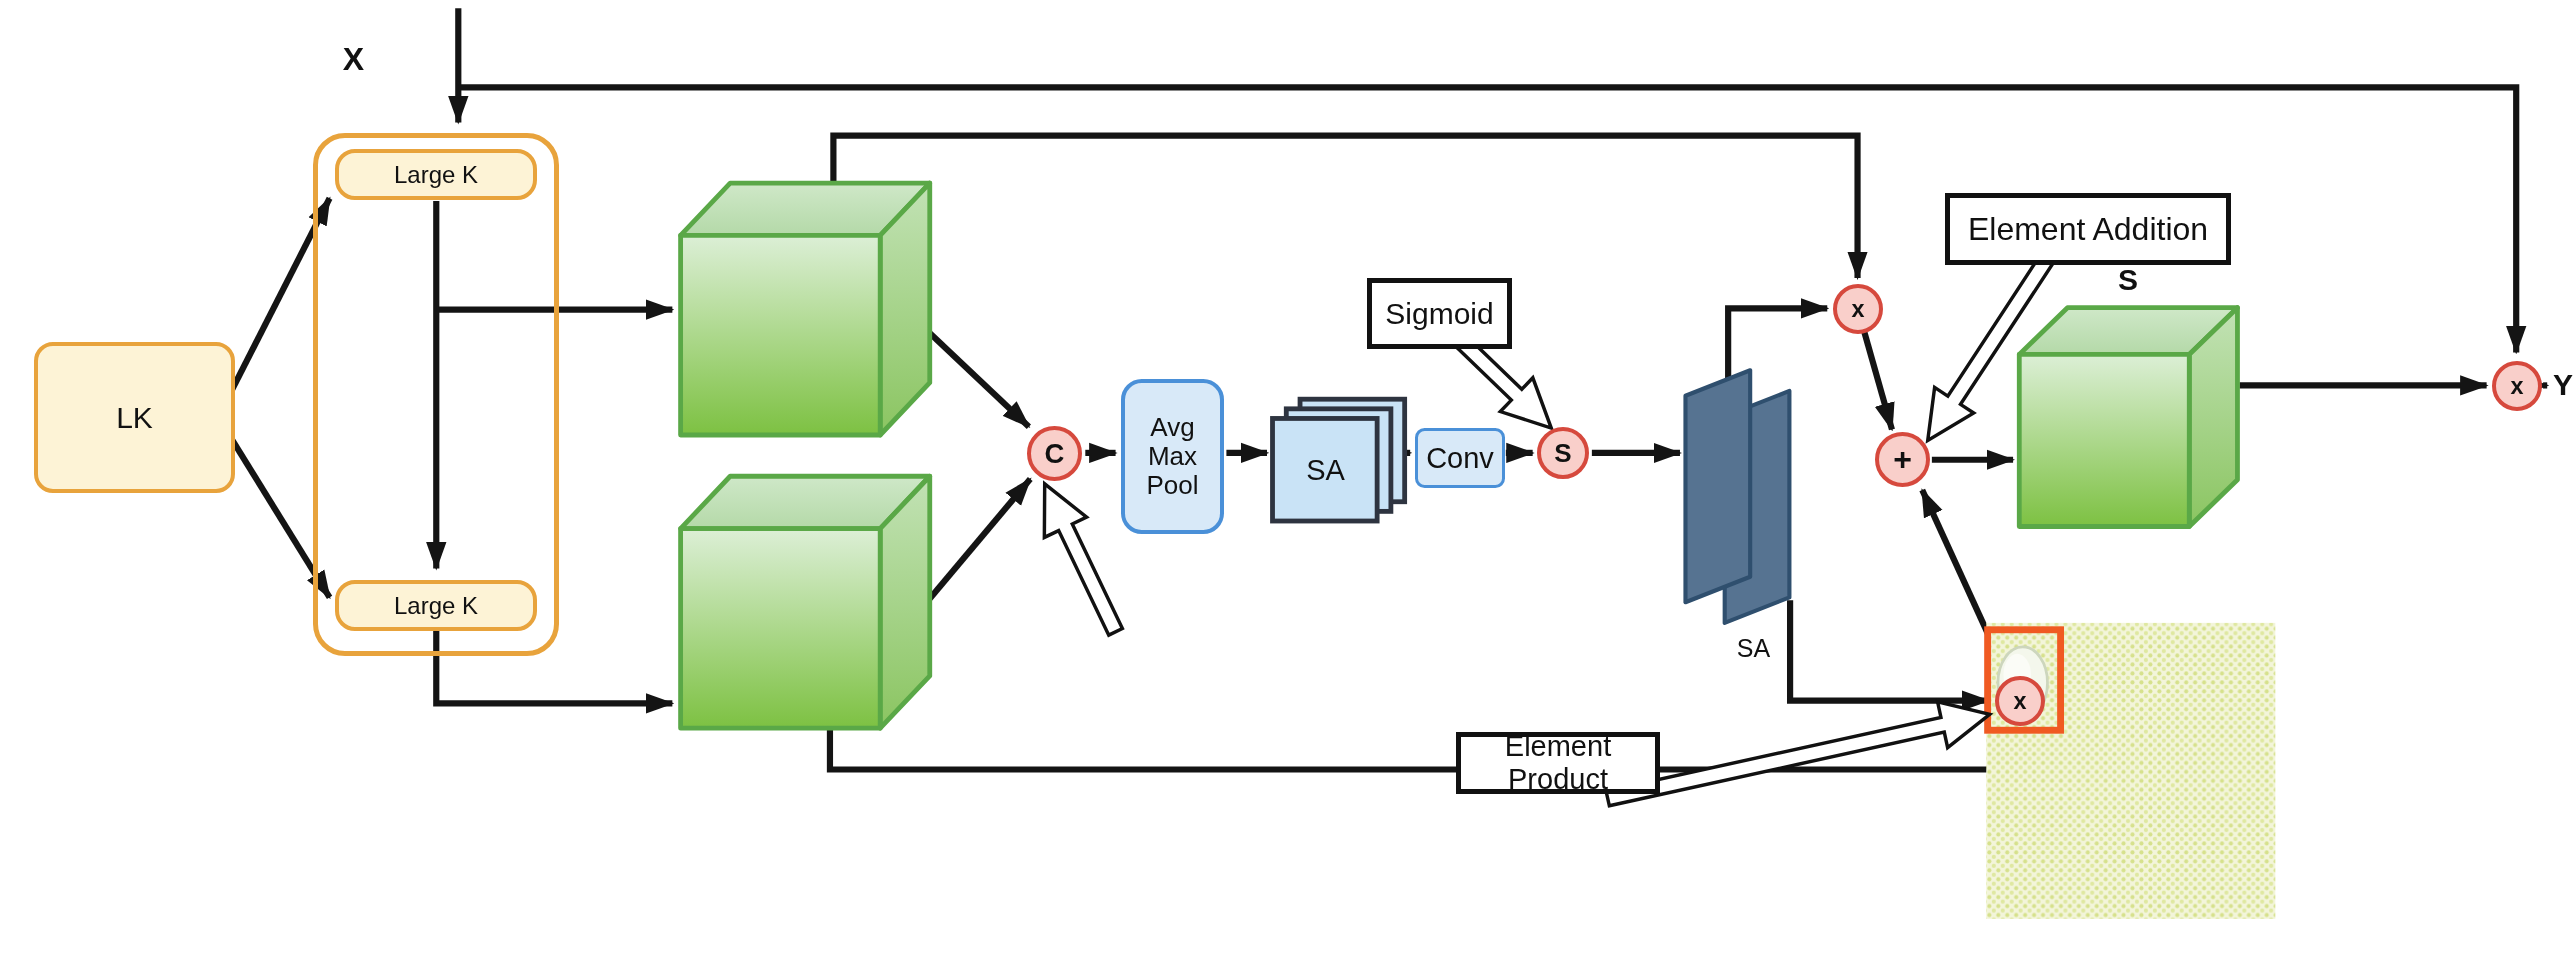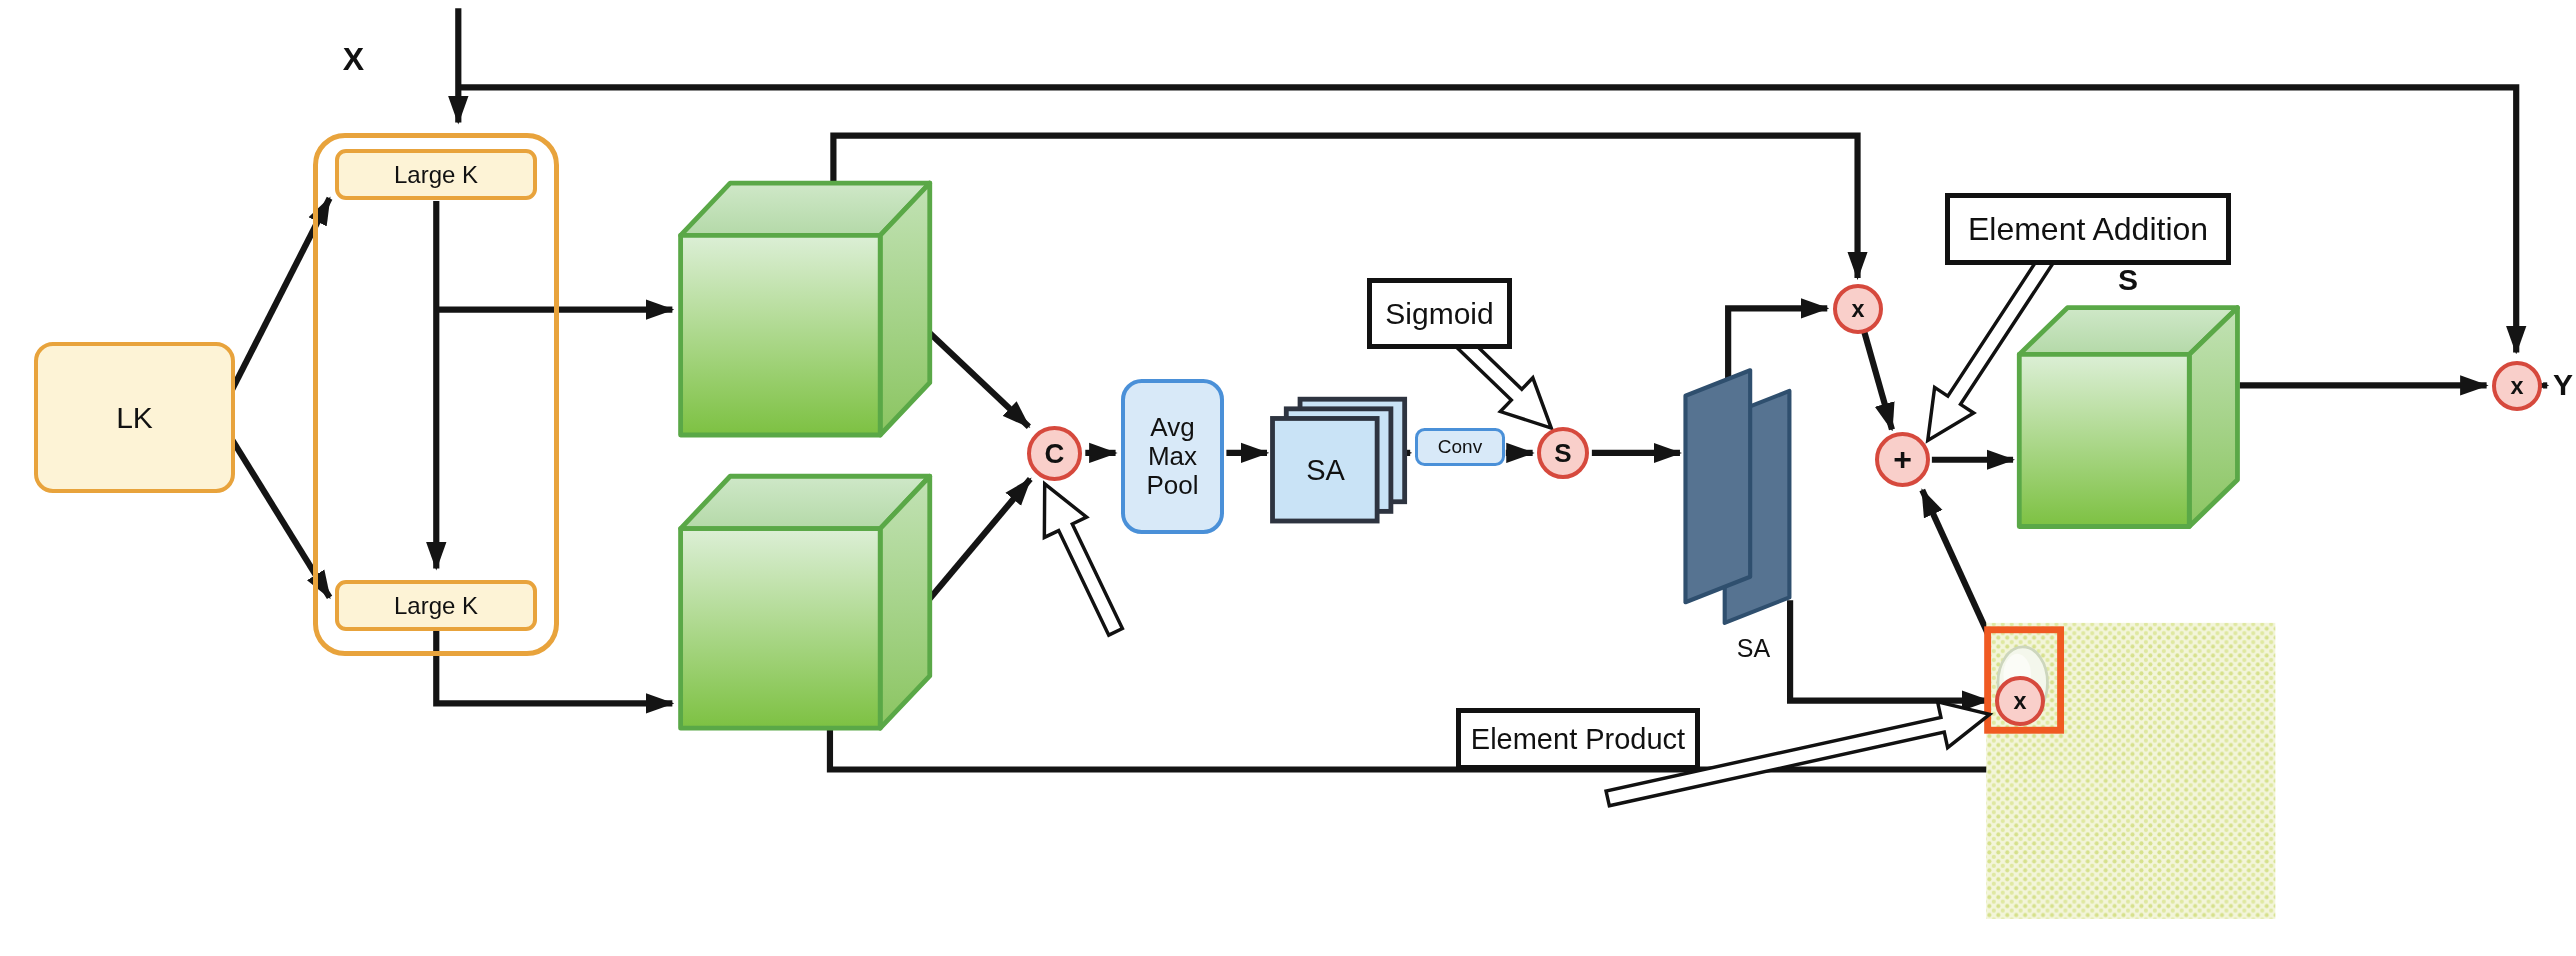"Large K" .obox { border-radius: 11px -> 20px }
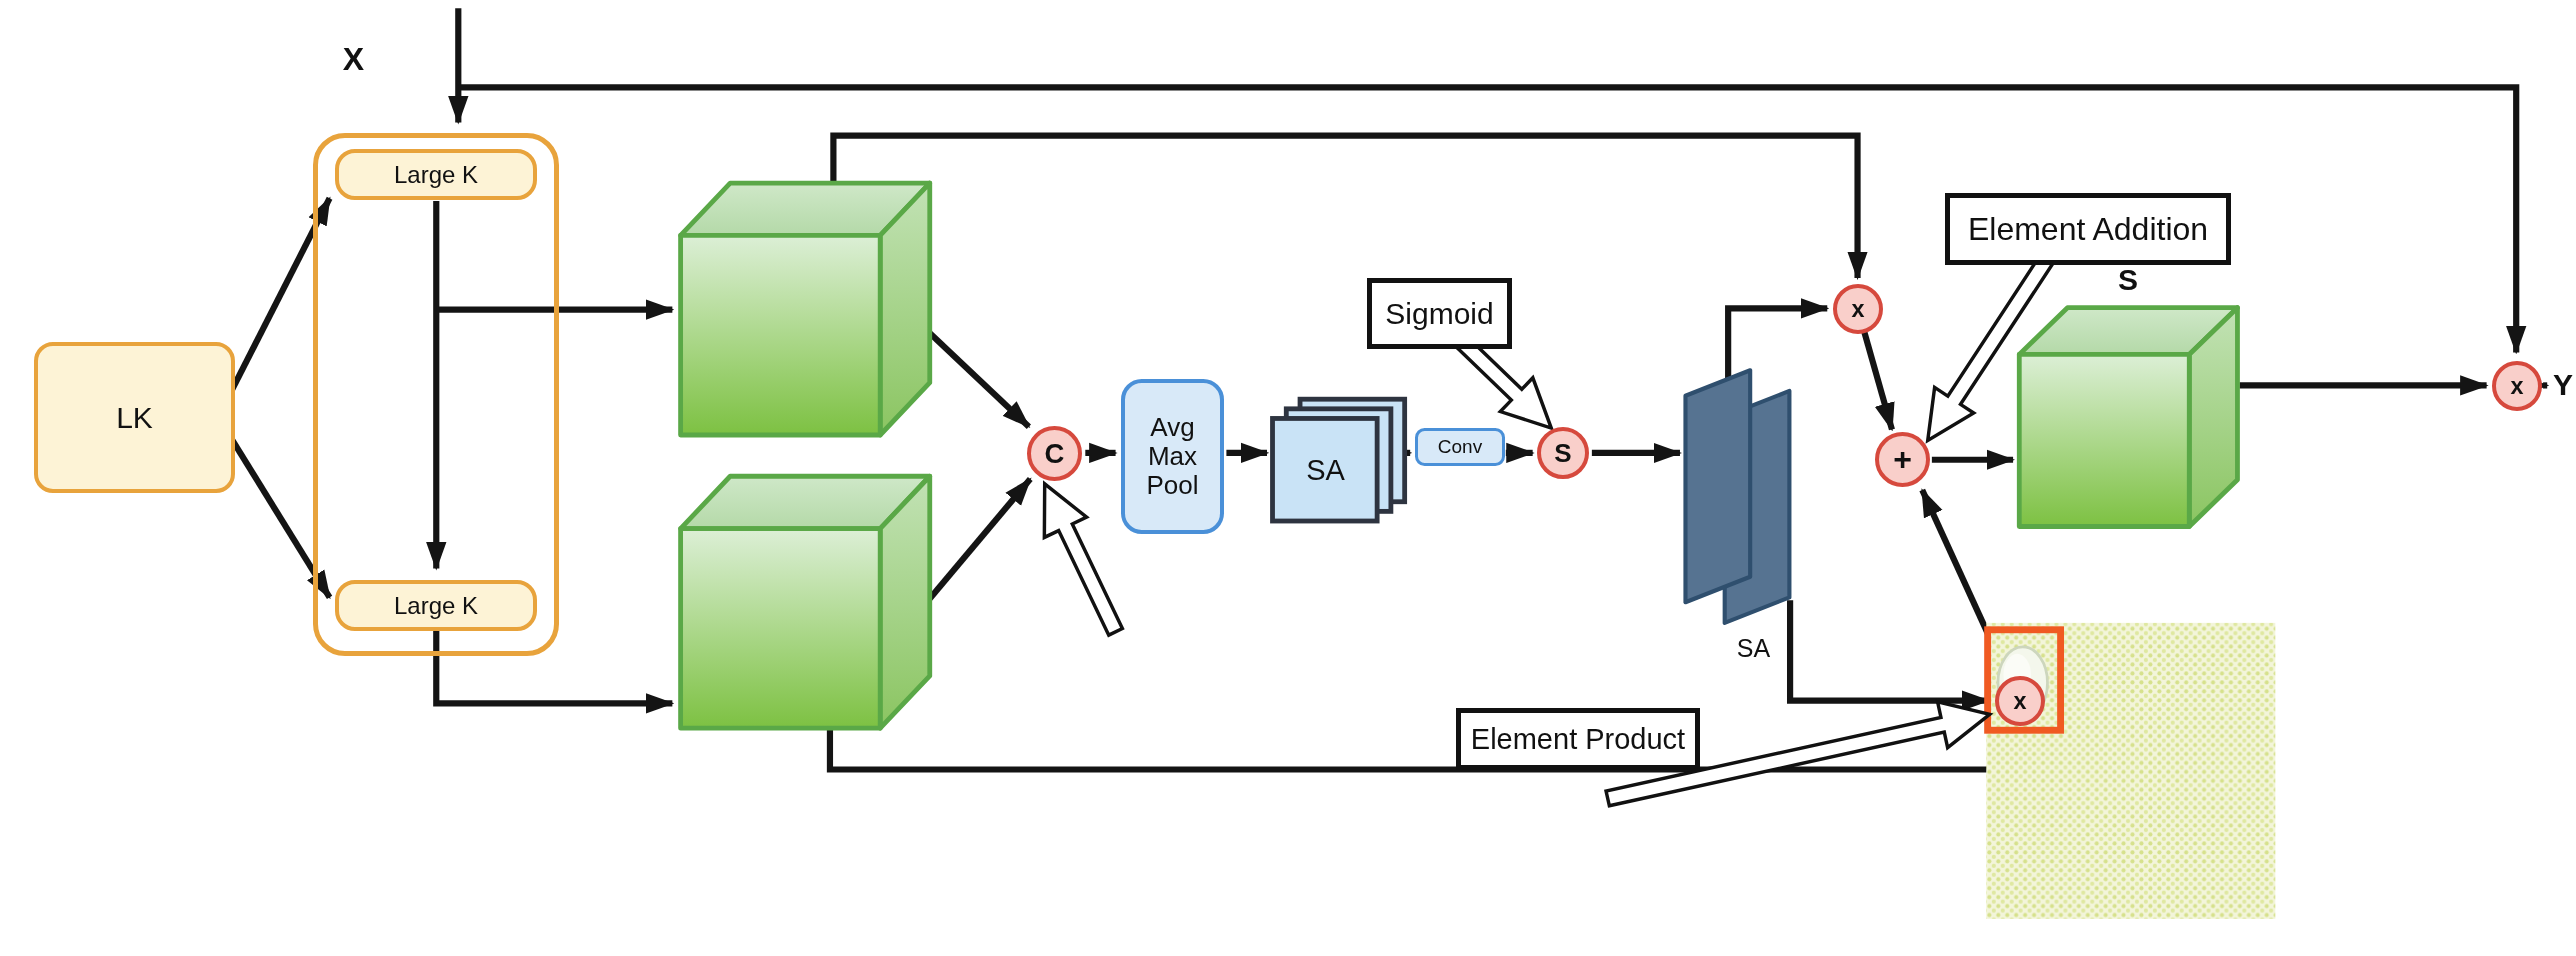"Conv" #conv-box { font-size: 19px -> 29px; height: 38px -> 60px }
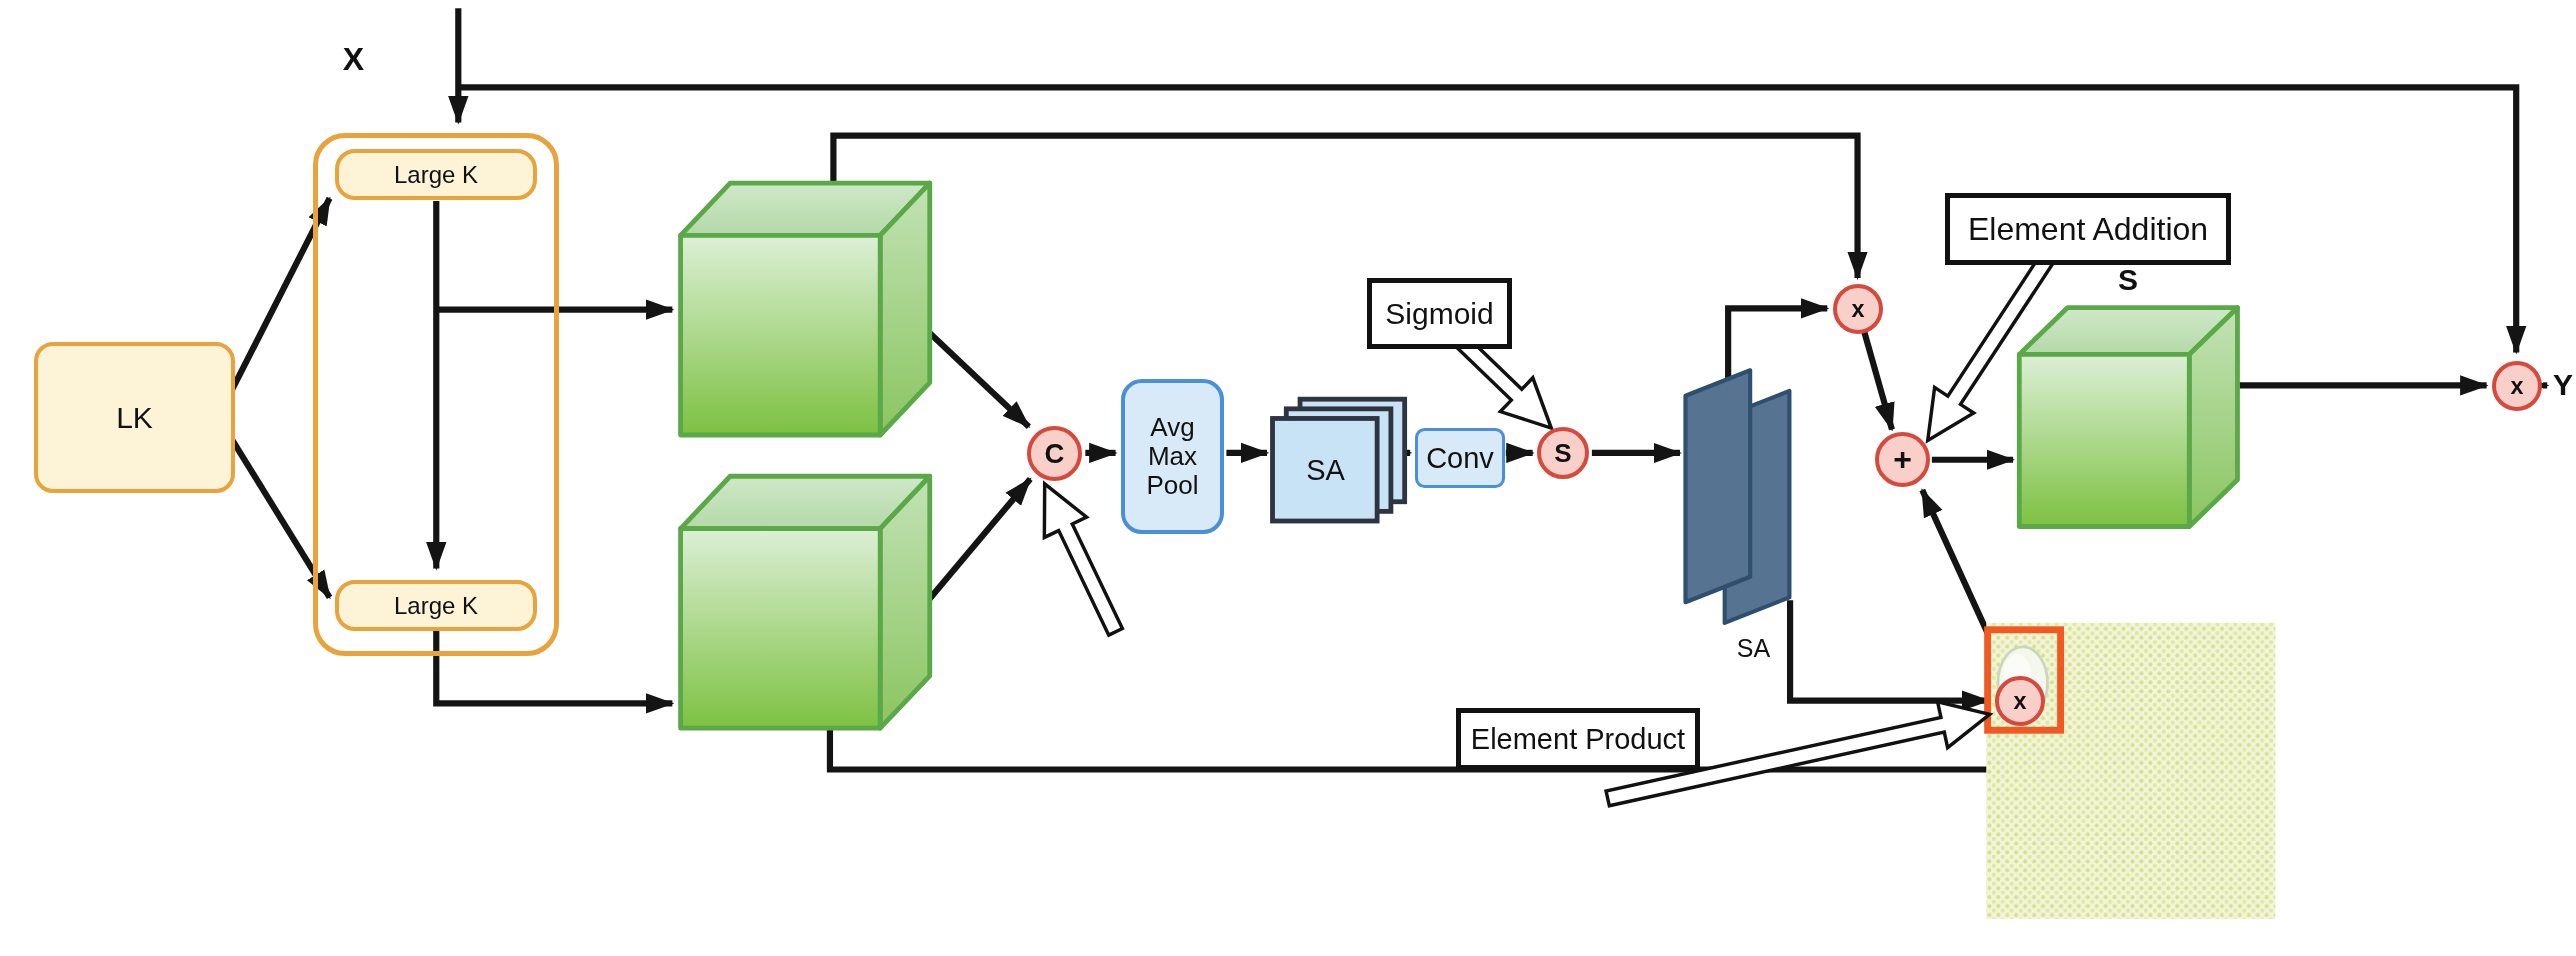"Element Product" #ep-box { top: 672px -> 696px; width: 244px -> 204px }
